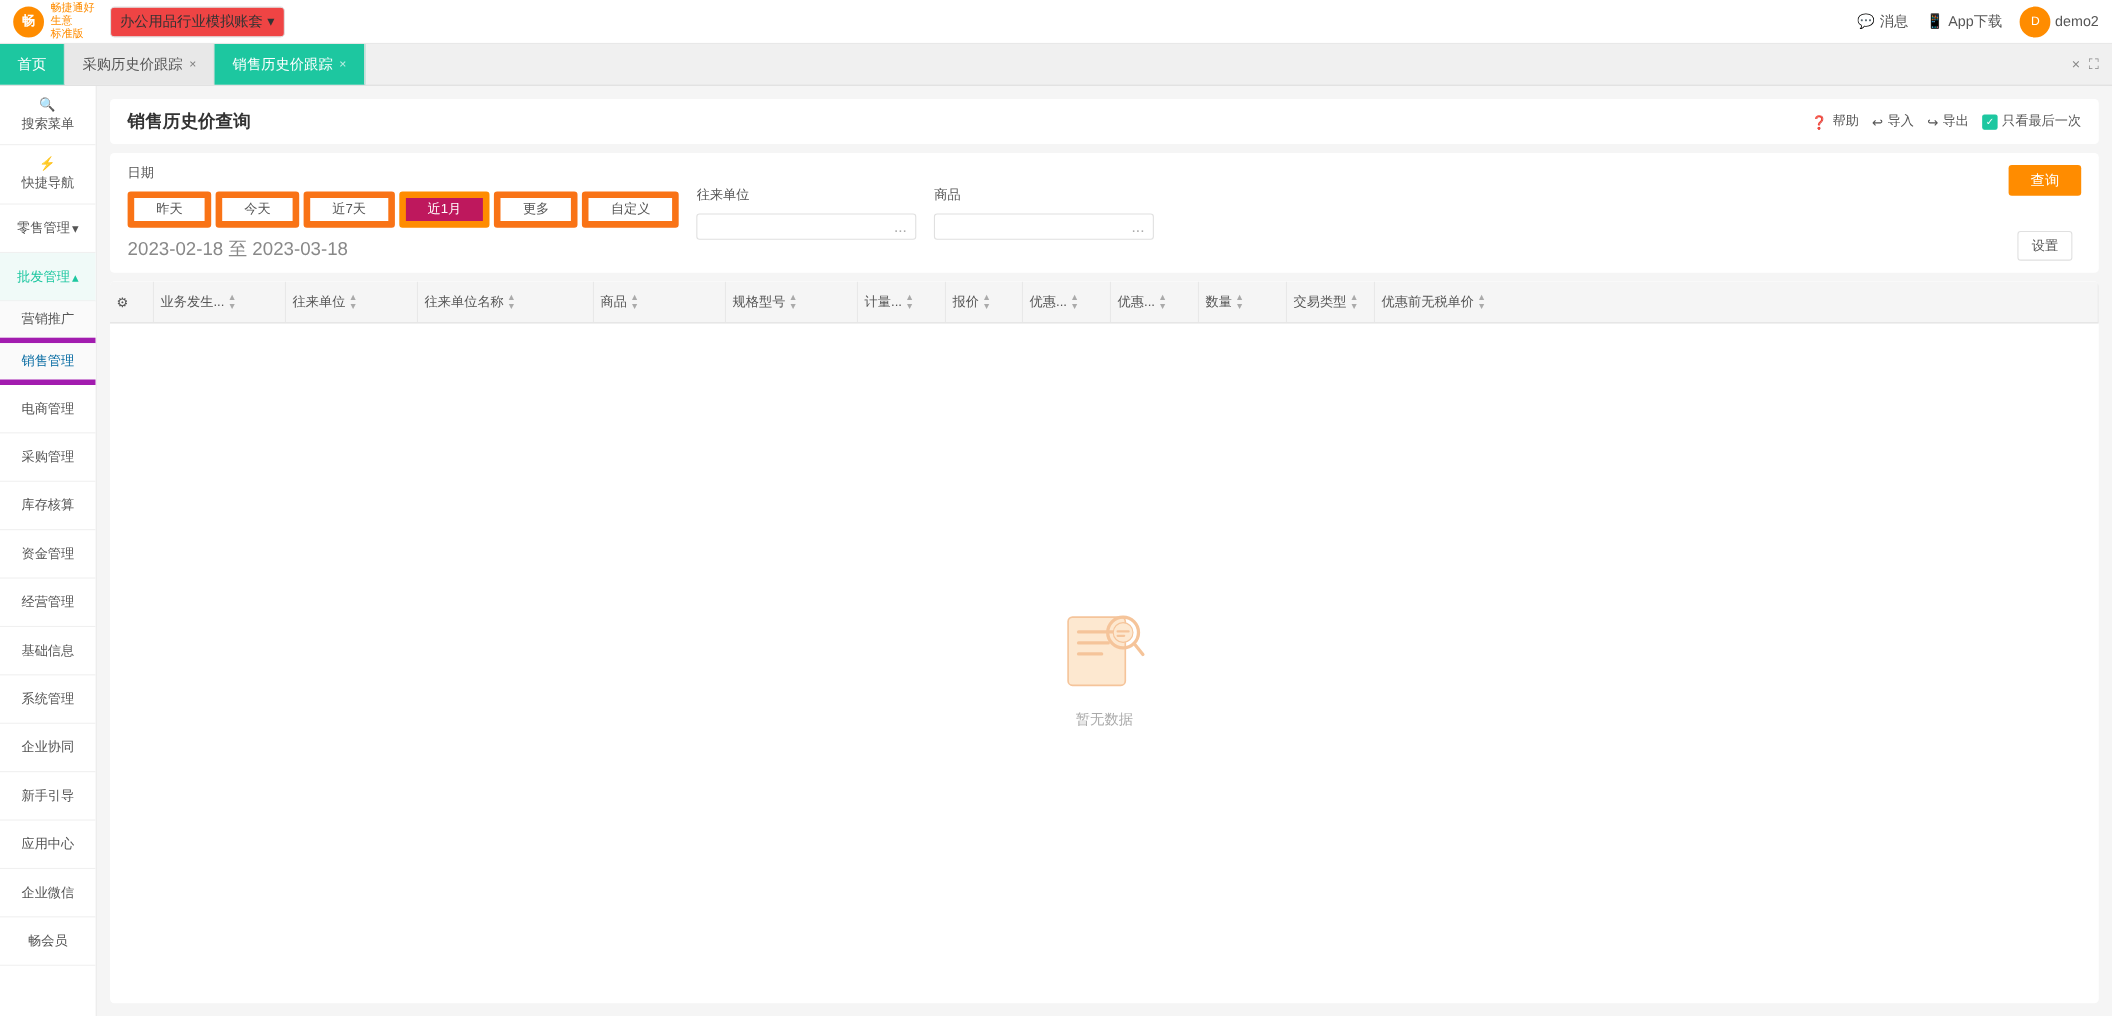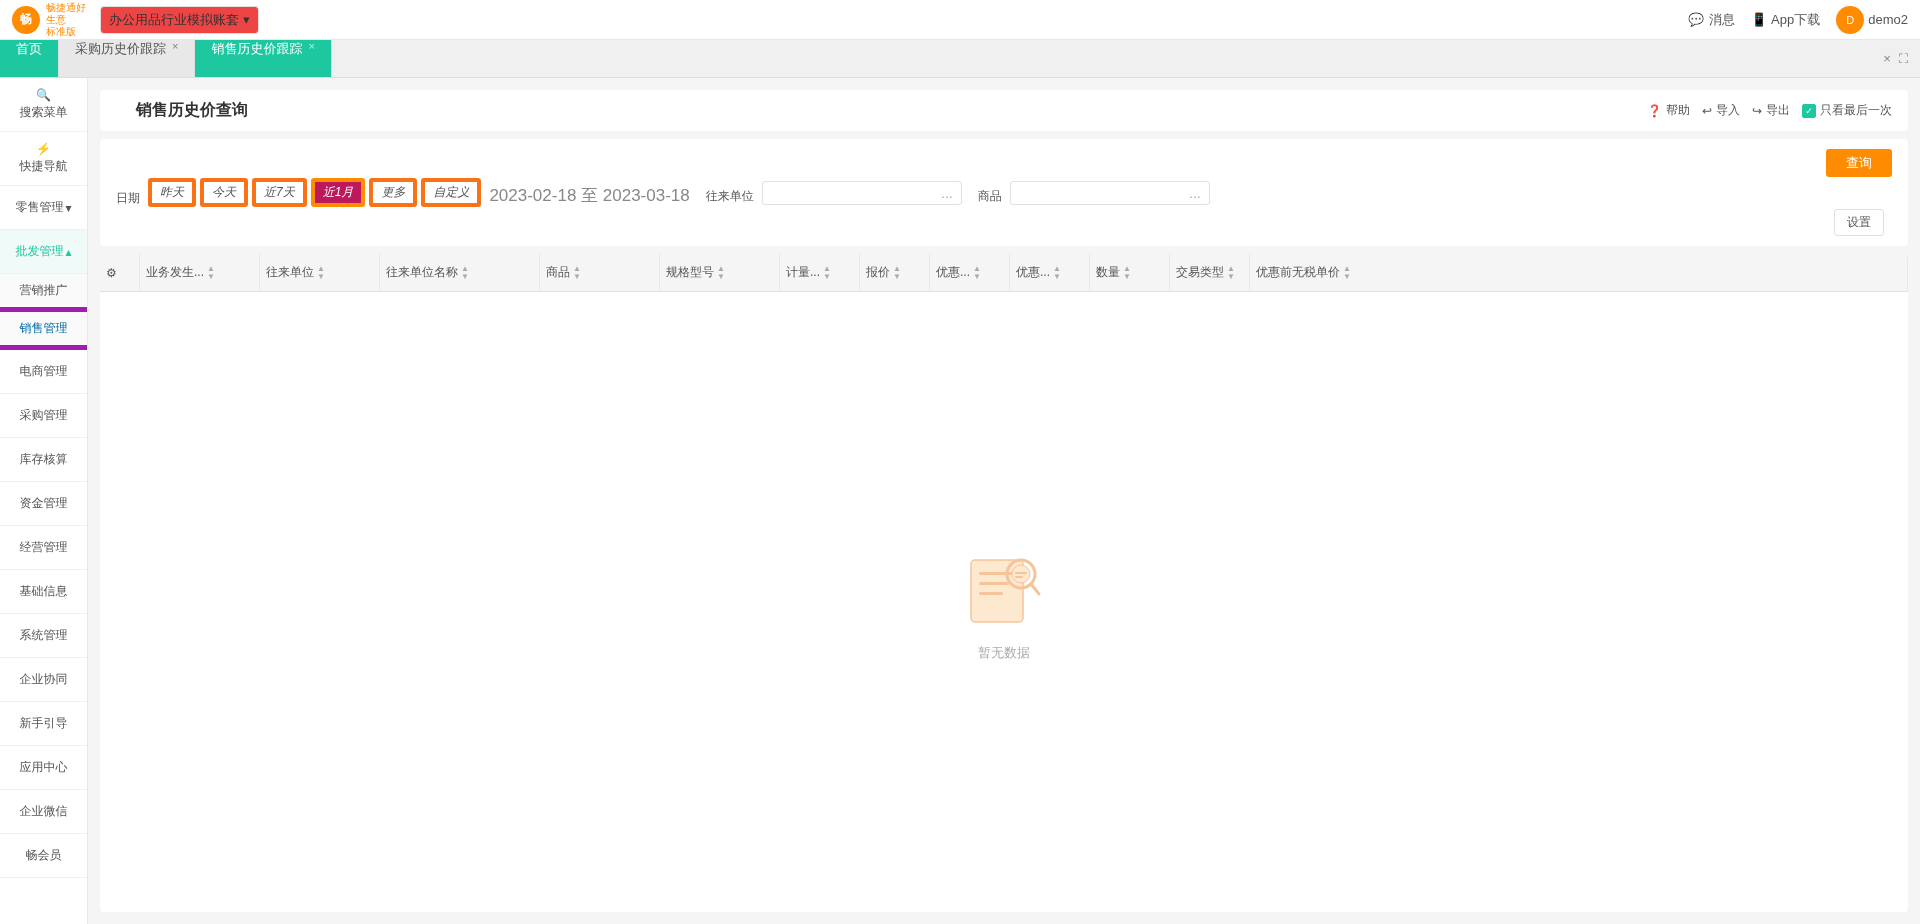"首页" .tab-item { align-items: flex-start -> center }
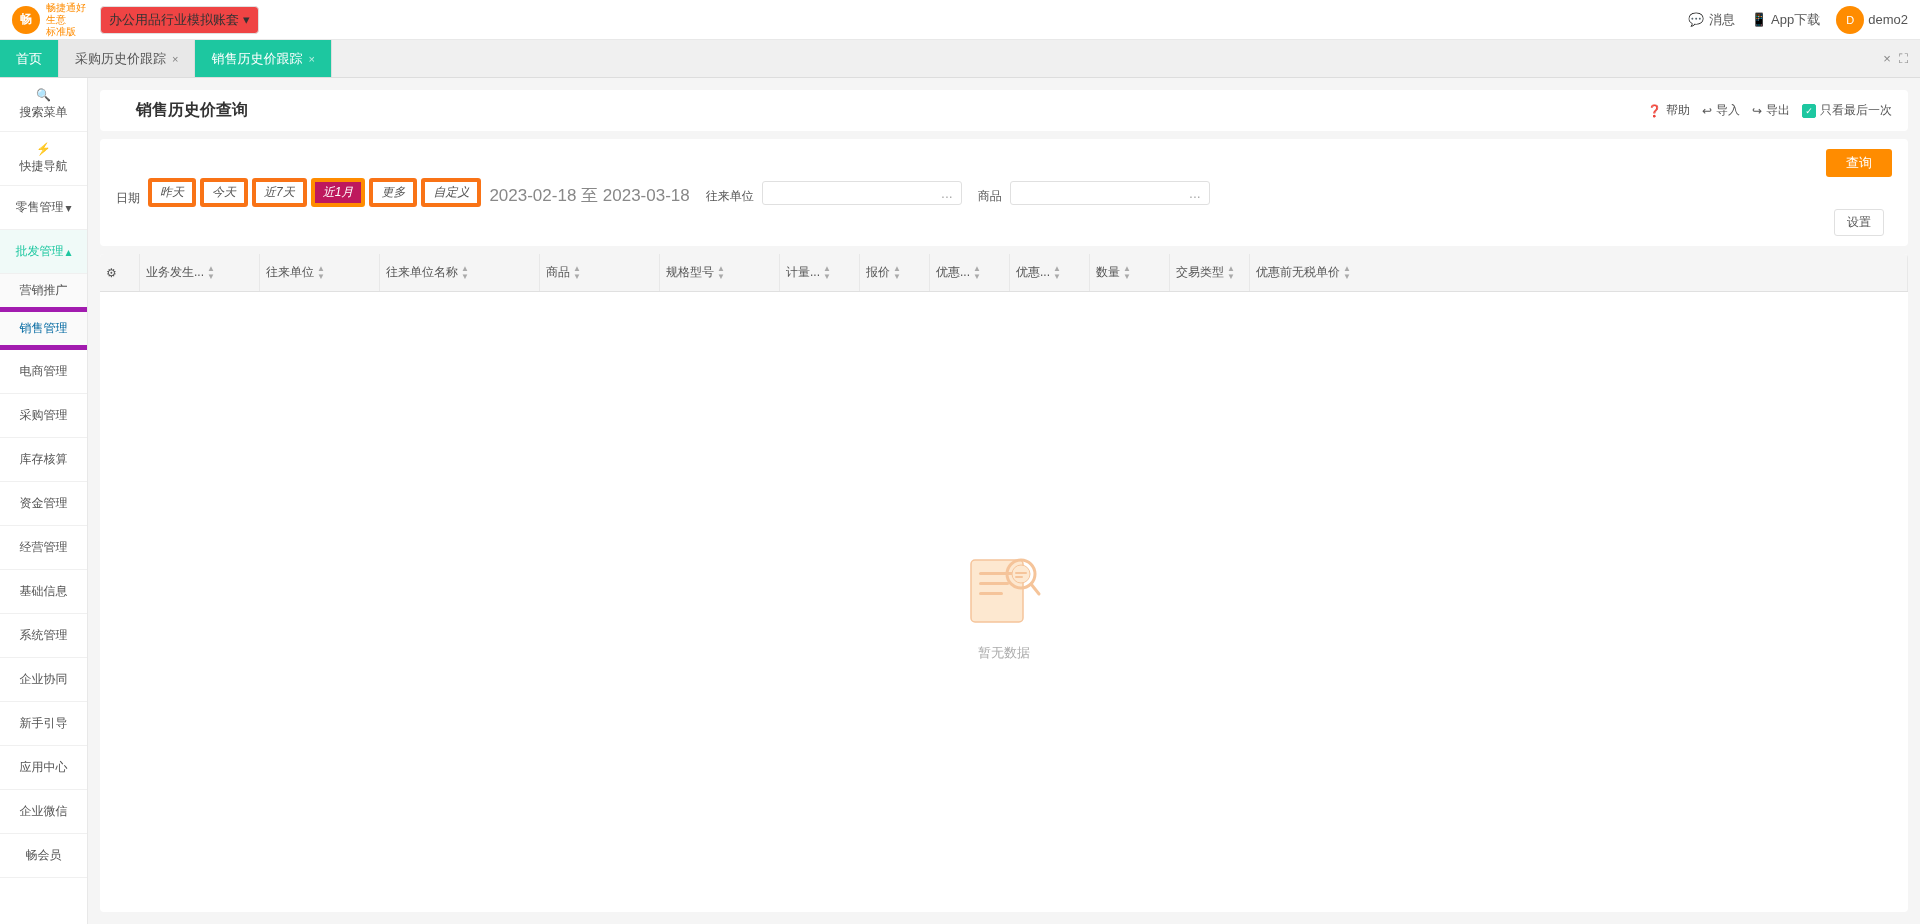"销售历史价查询" .page-title { margin-left: 20px -> none }
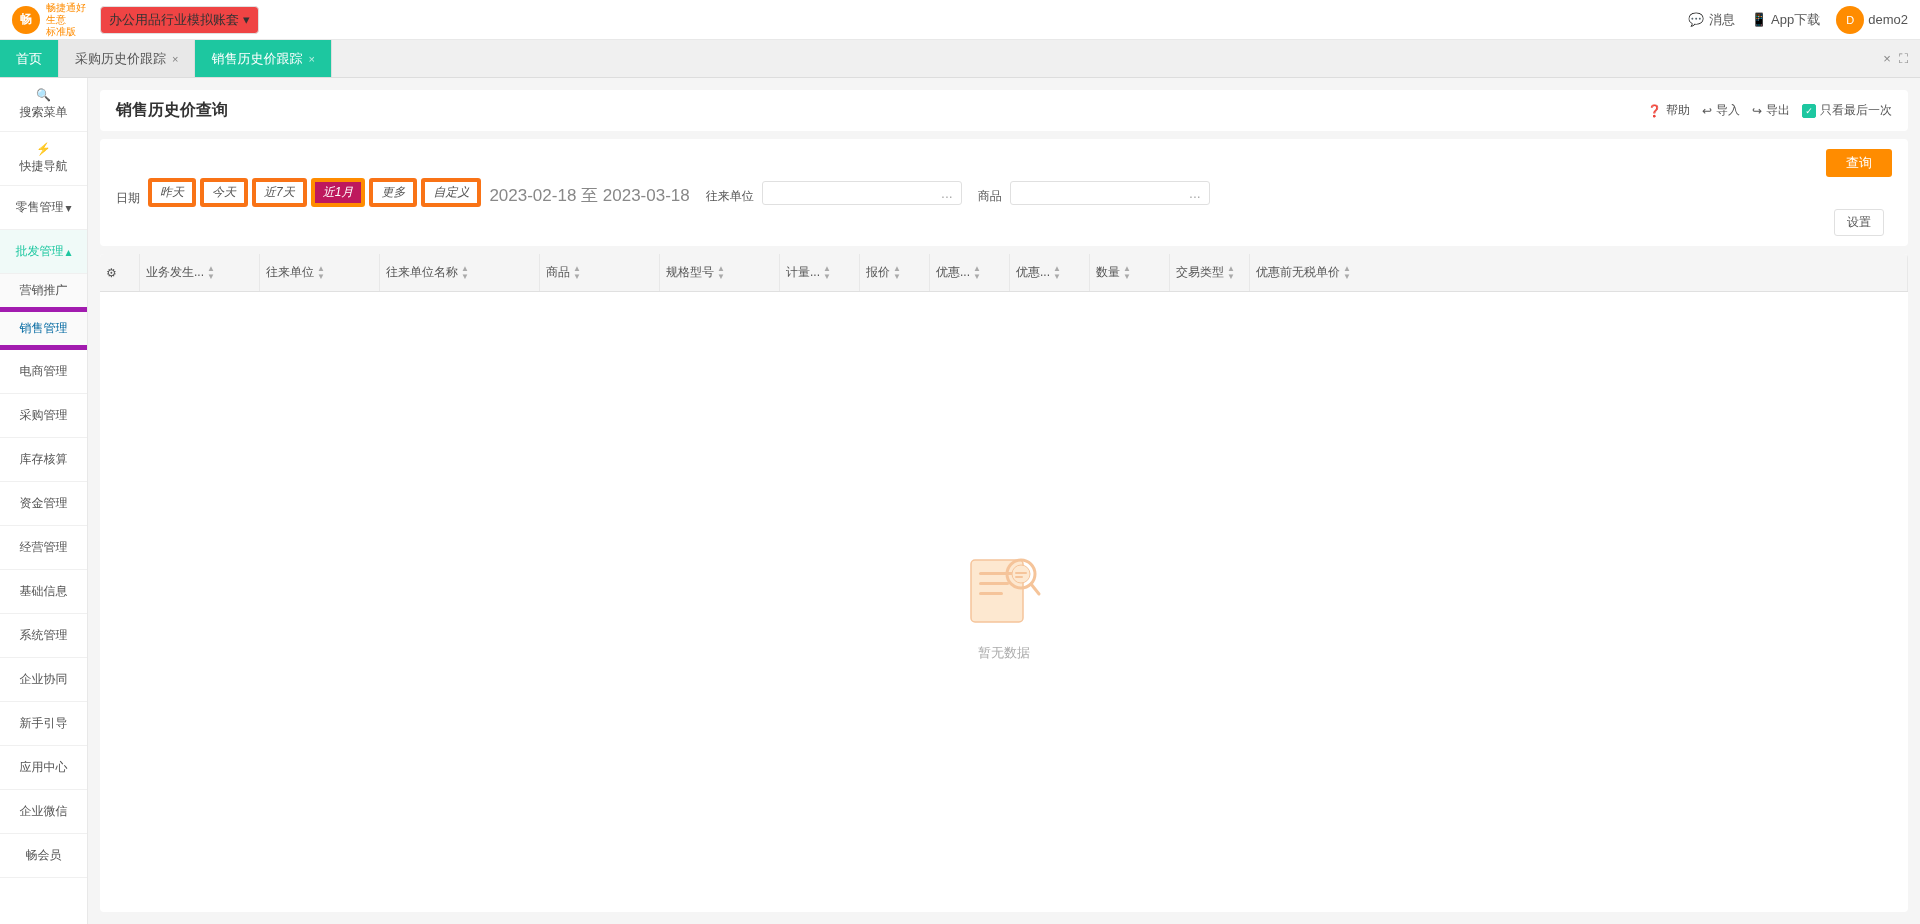"日期" .filter-group { align-items: flex-end -> flex-start; flex-direction: none -> column }
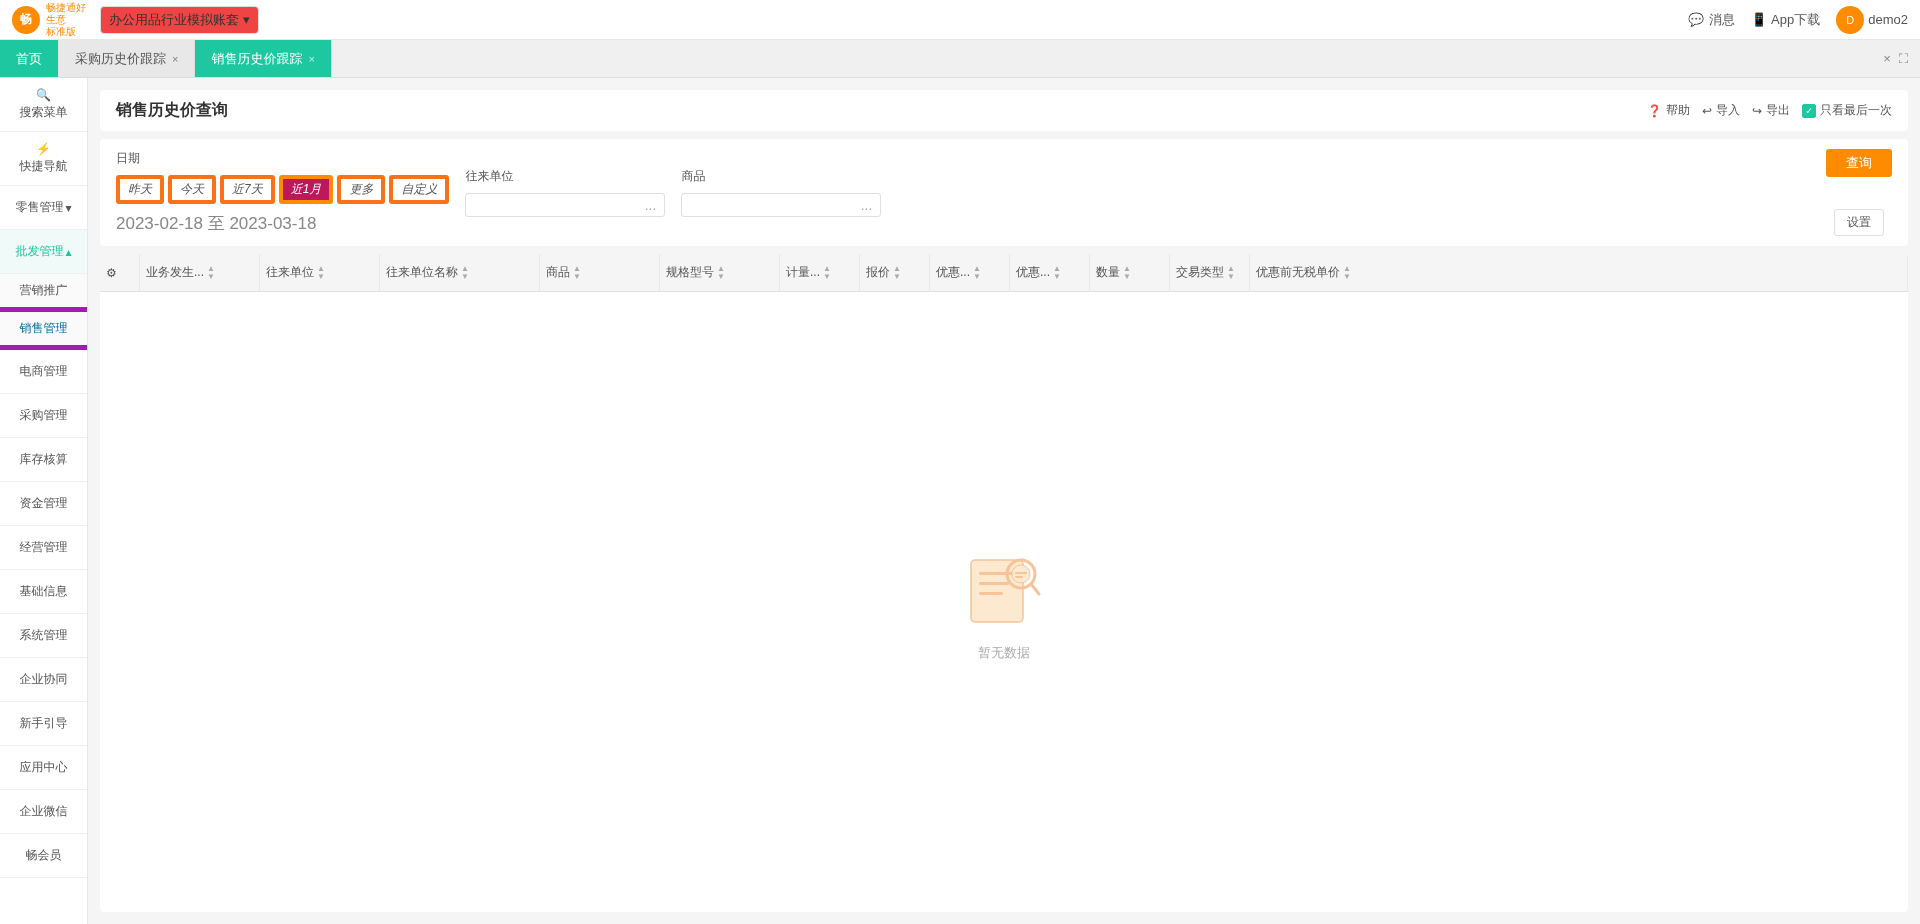"昨天" .date-btn { border: 4px solid #f97316 -> 6px solid #f97316; font-style: italic -> none; padding: 2px 8px -> 2px 20px }
